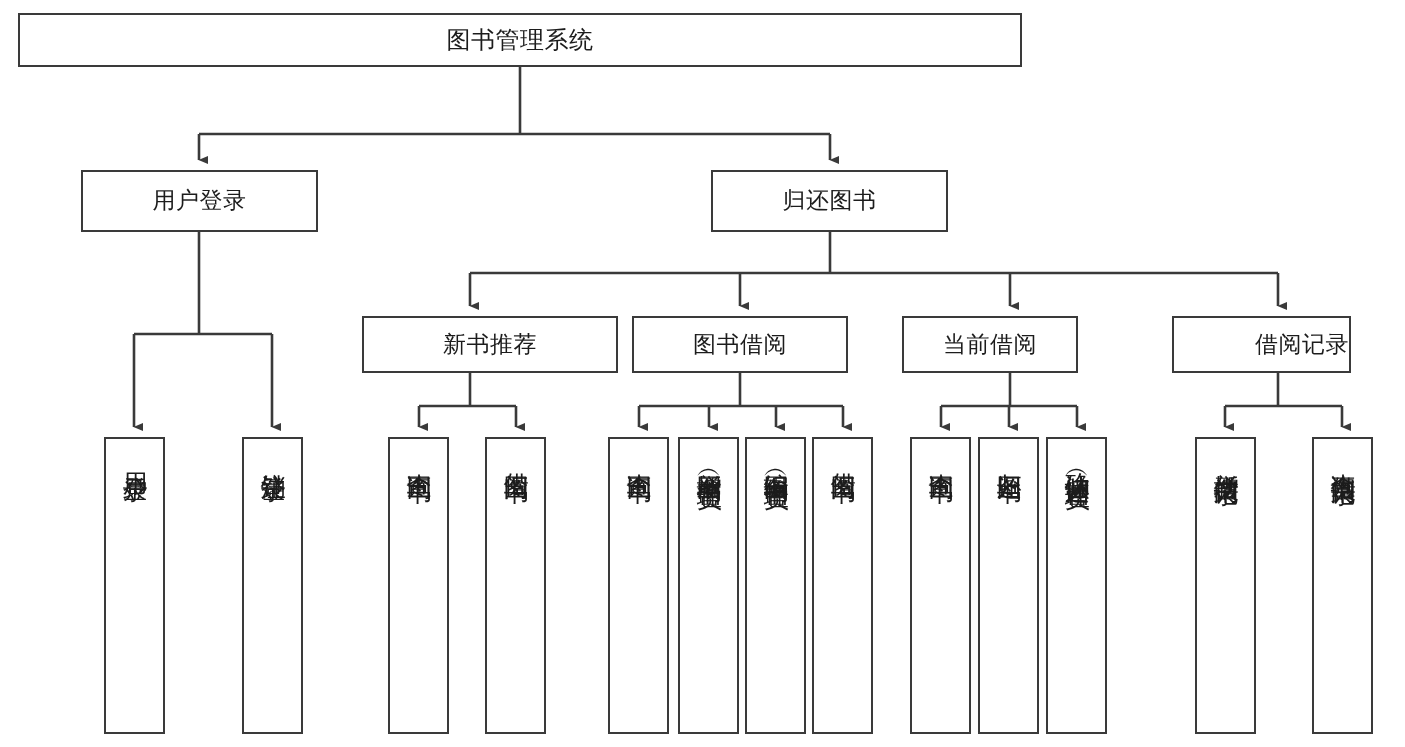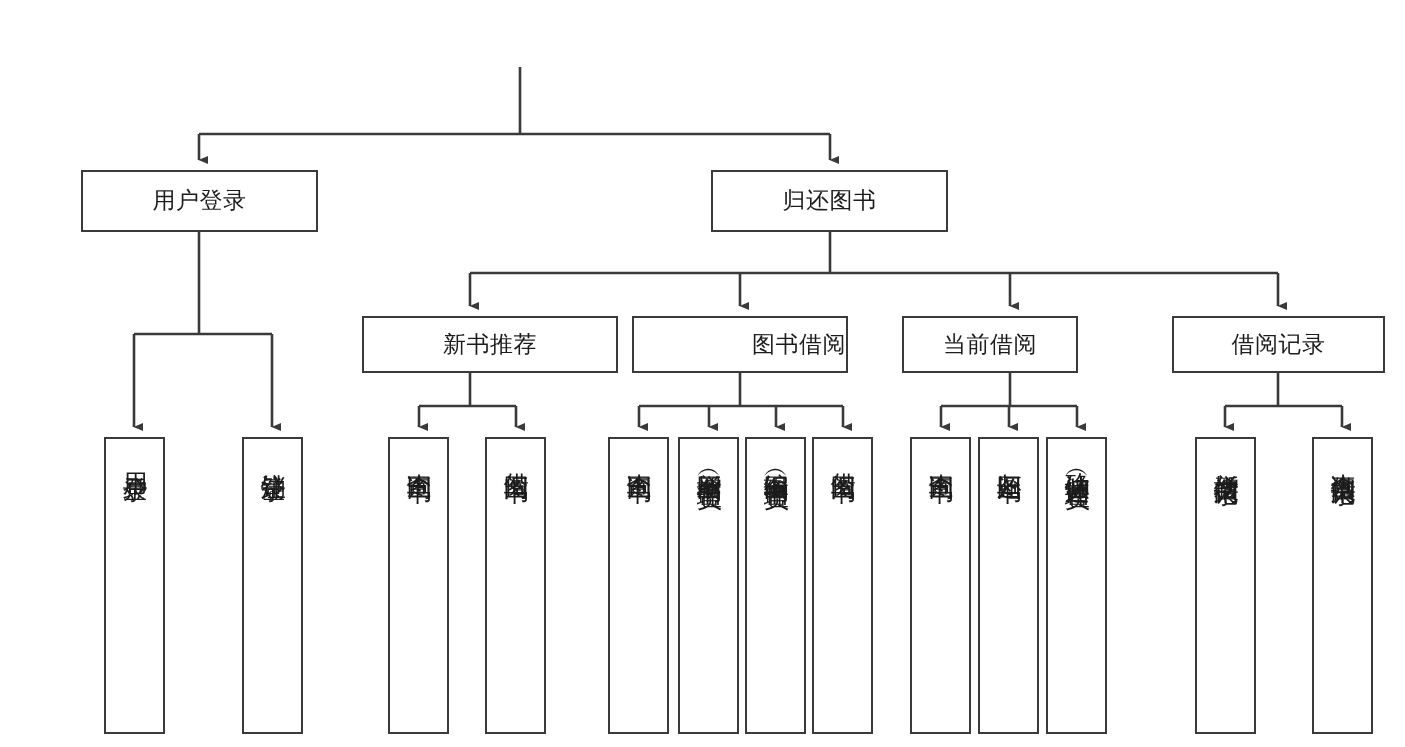"图书管理系统" div.node { html: none -> <div> <span>图书管理系统</span> </div> }
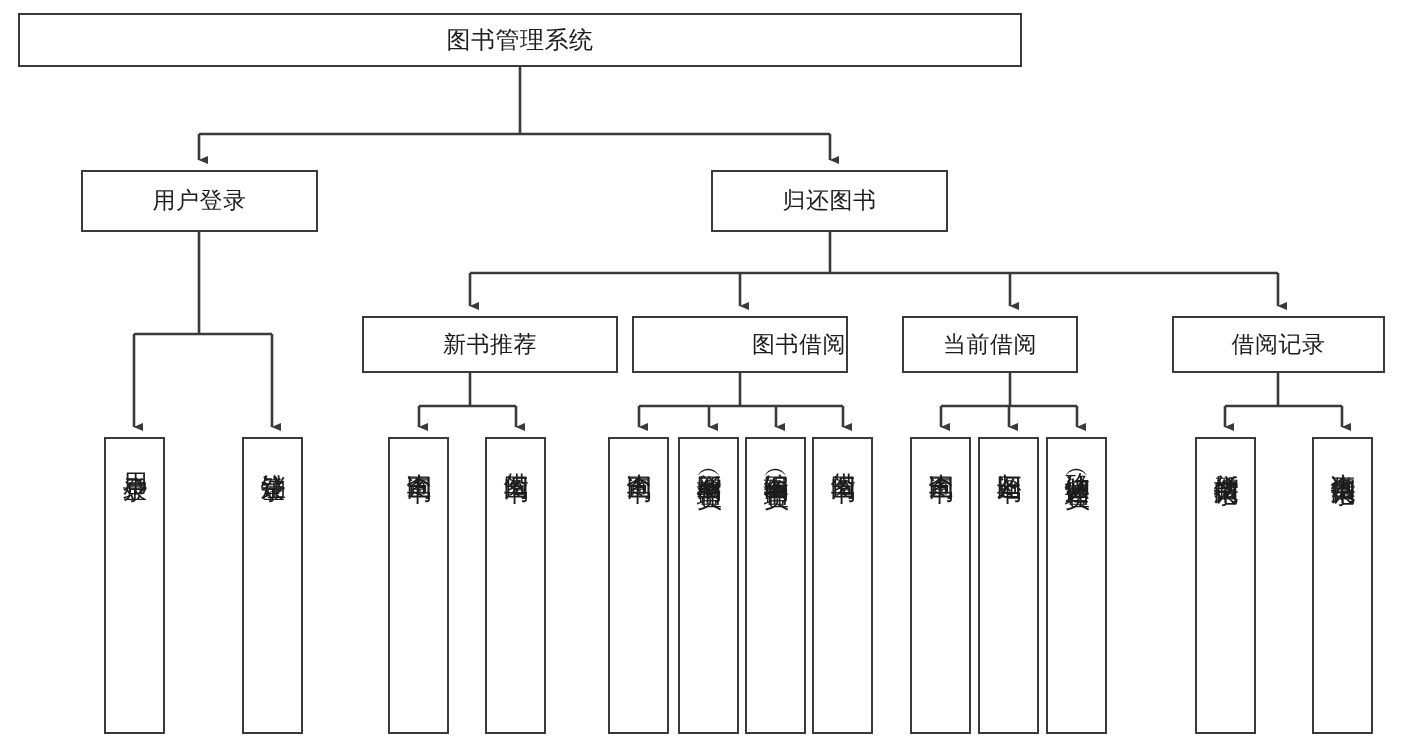"图书借阅" div.node { justify-content: flex-end -> none }
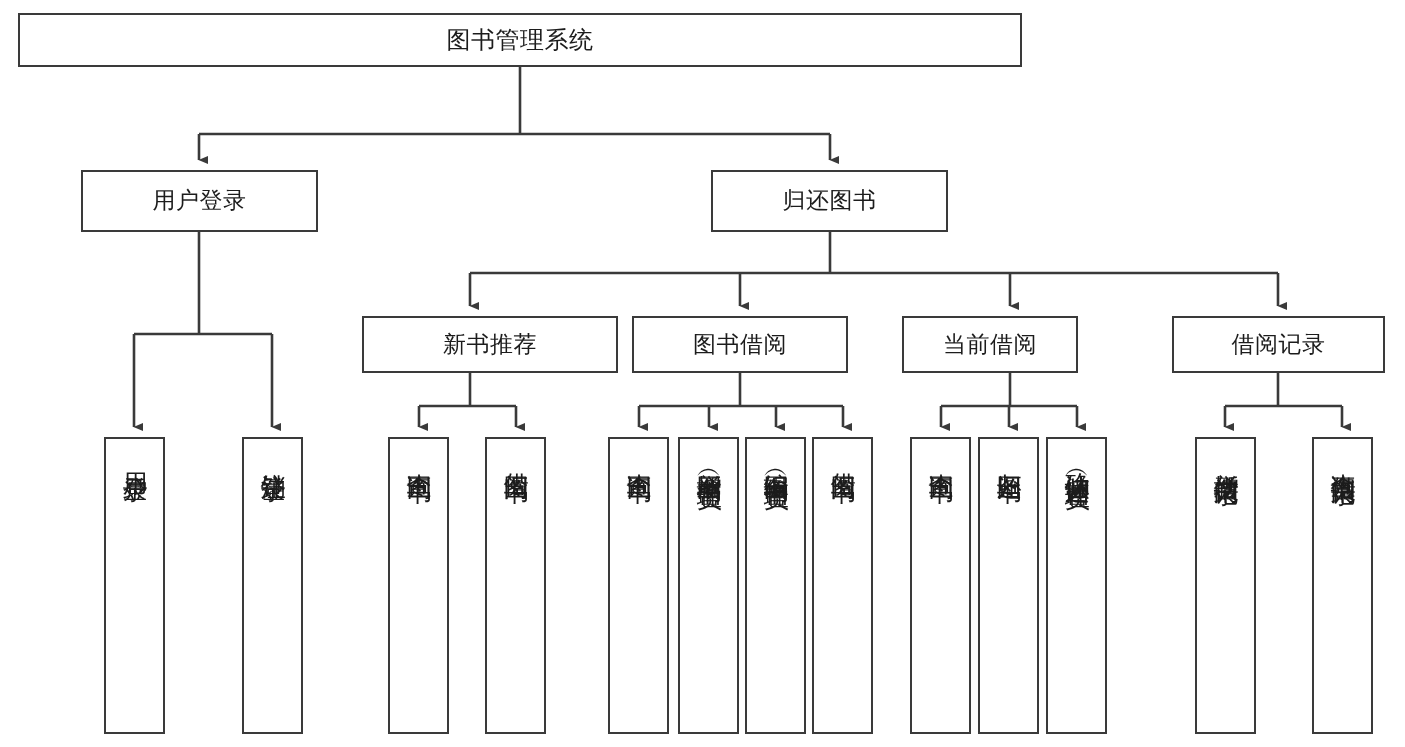"借阅记录" div.node { justify-content: none -> flex-end; width: 213px -> 179px }
